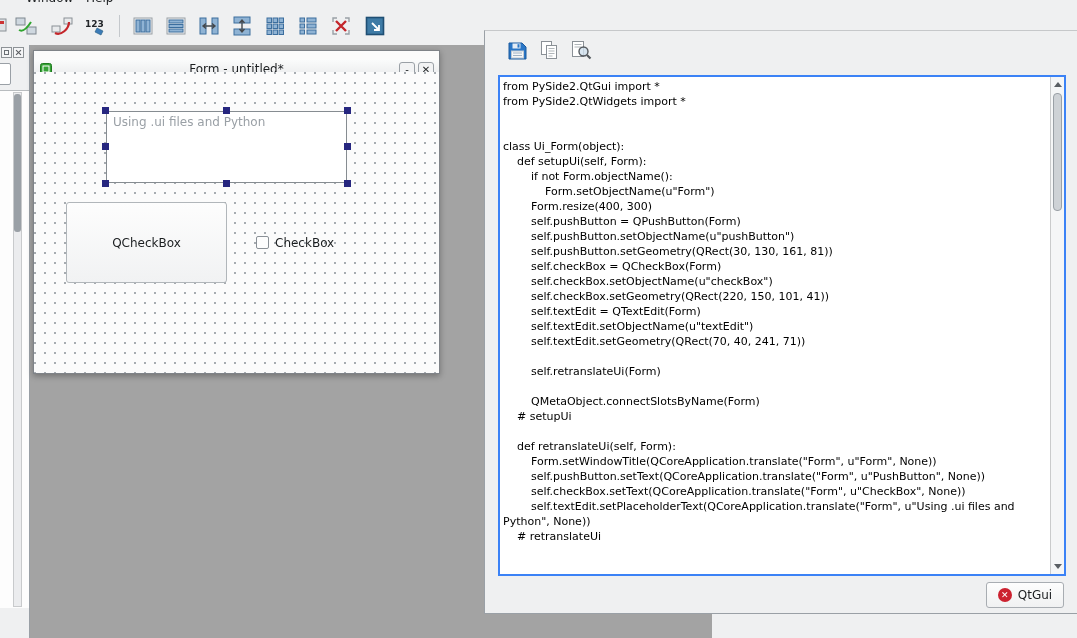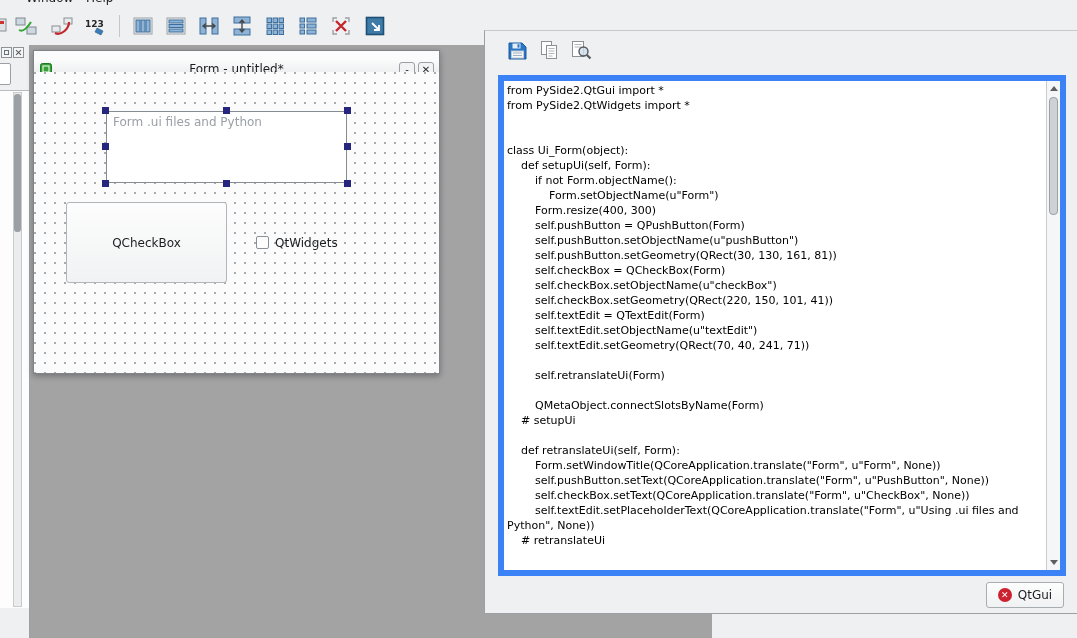"from PySide2.QtGui import *" .code-area { border: 6px solid #3b82f6 -> 2px solid #3b82f6 }
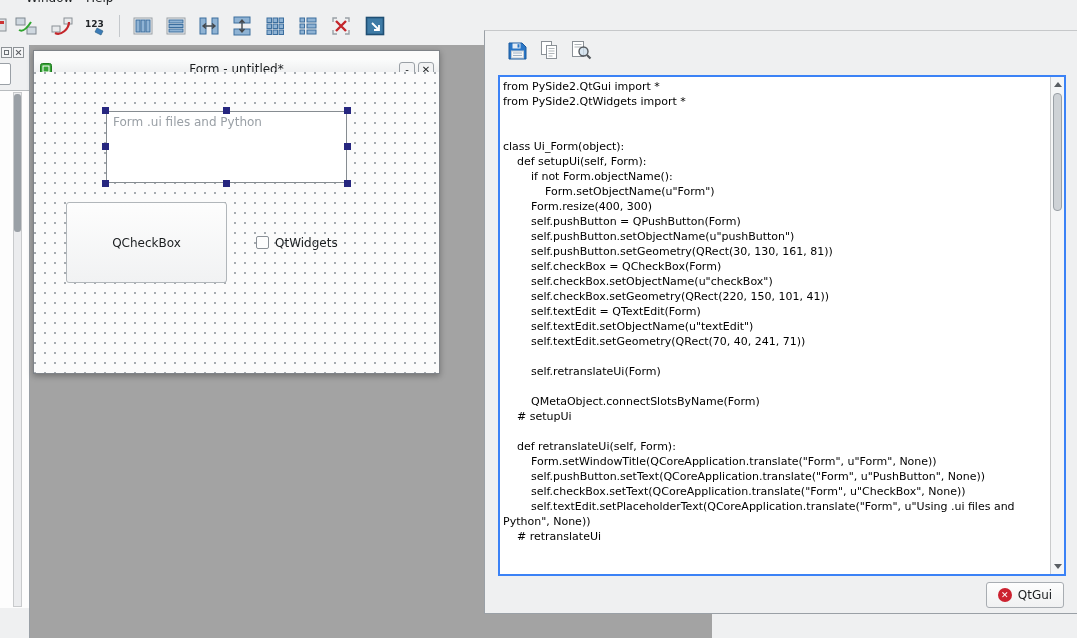"Form .ui files and Python" div.ph { text: Form -> Using }
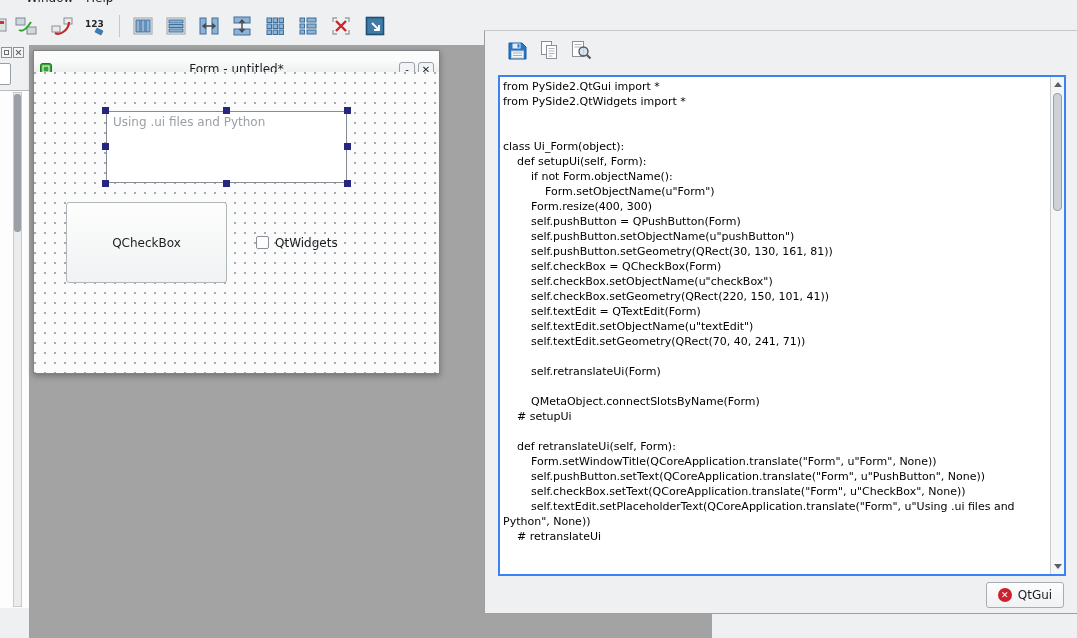"QtWidgets" span { text: QtWidgets -> CheckBox }
